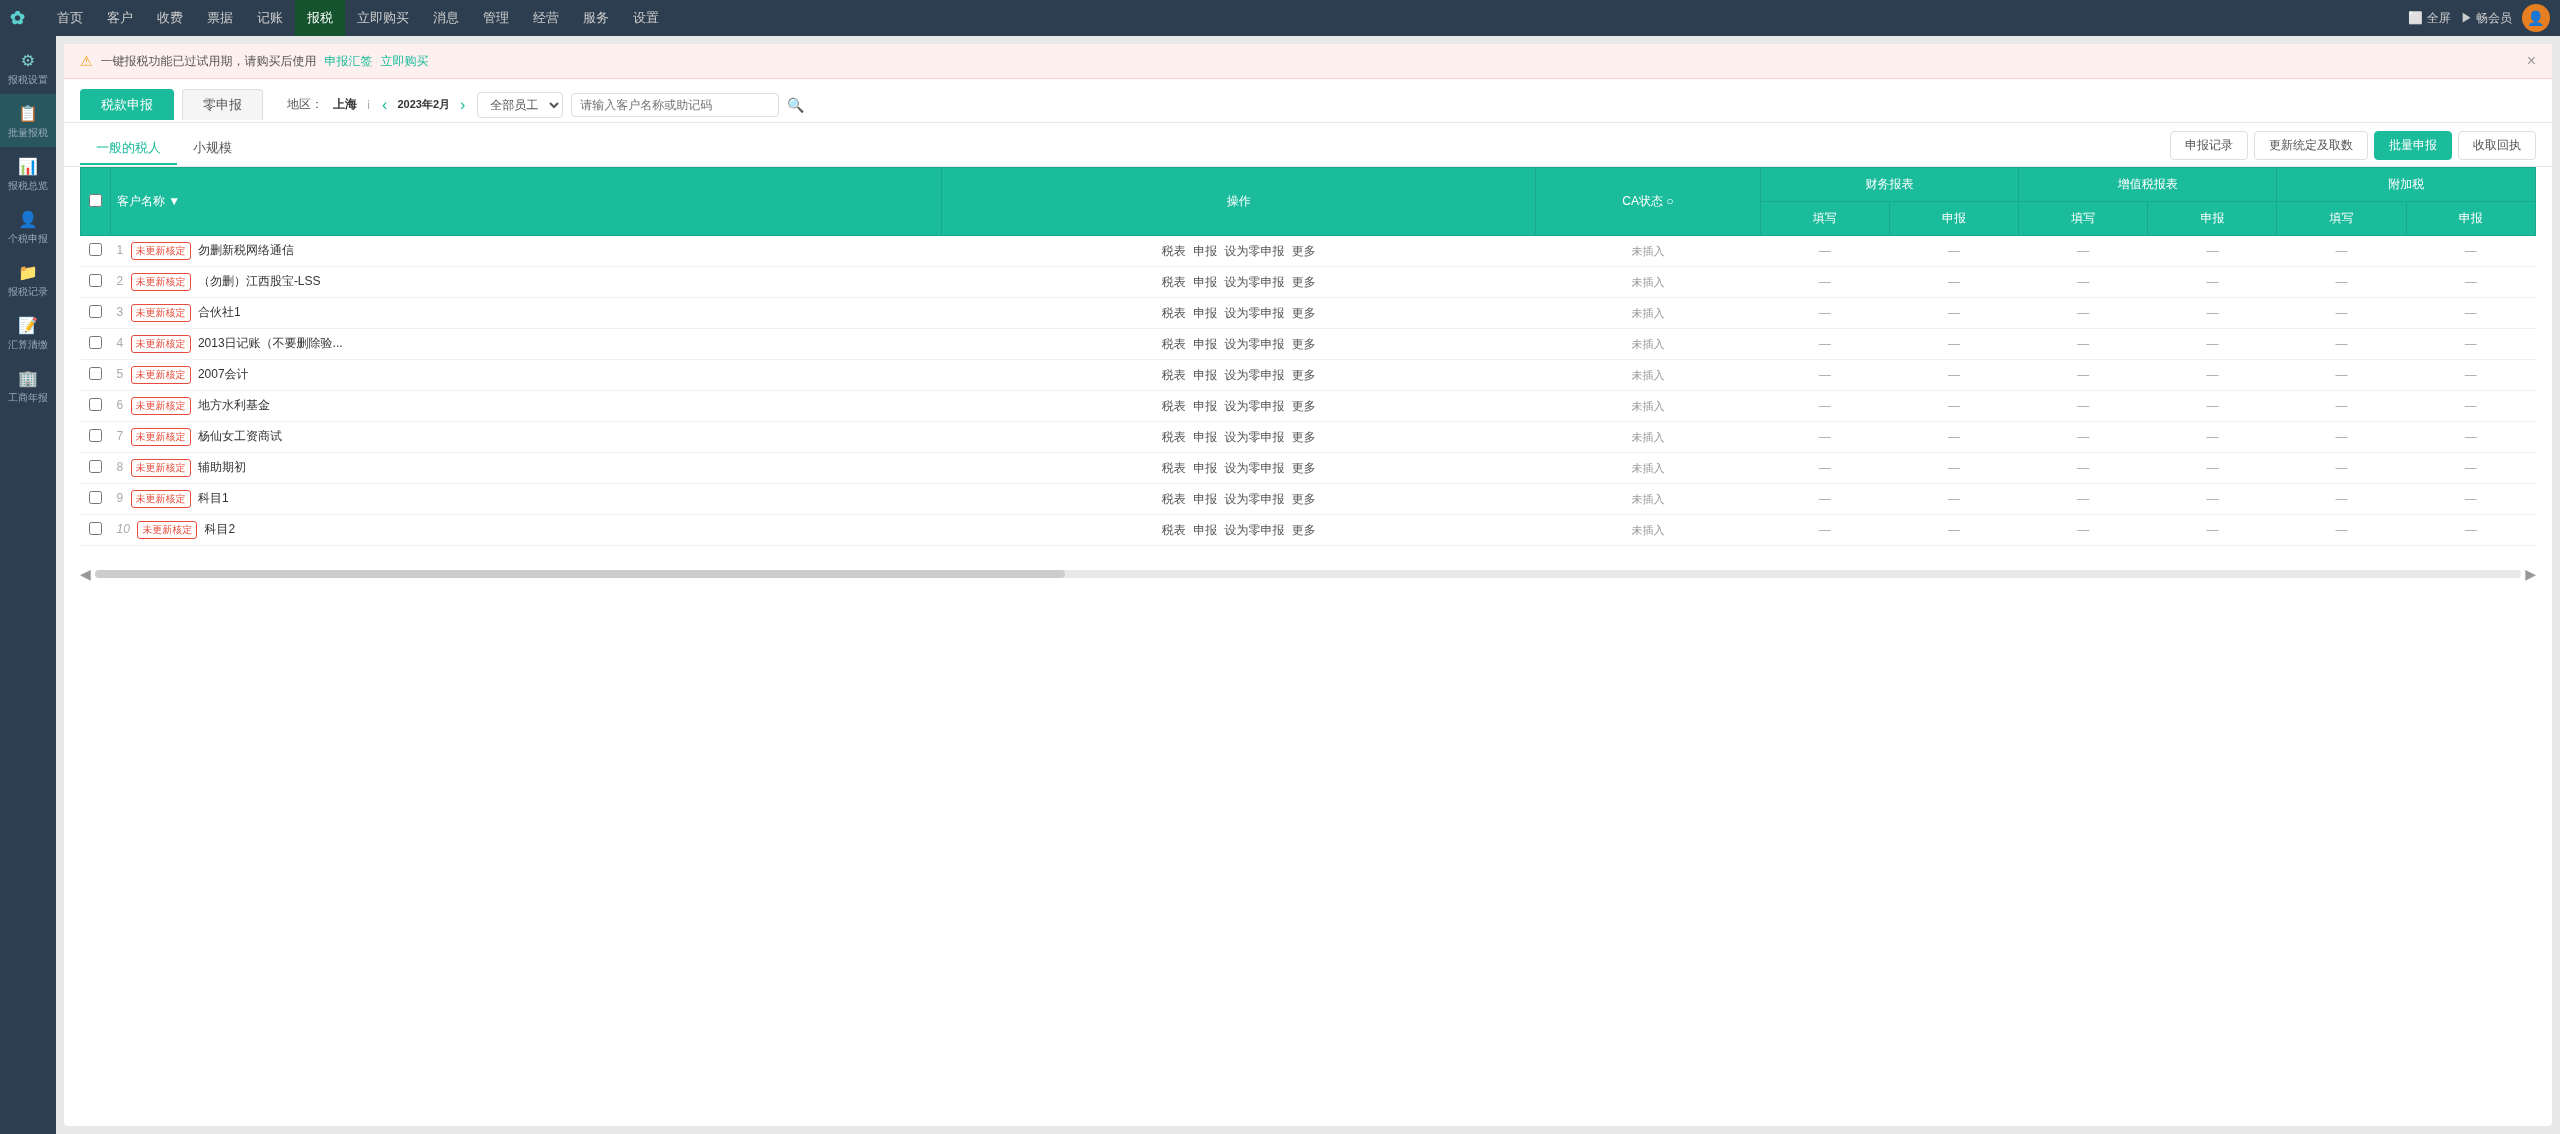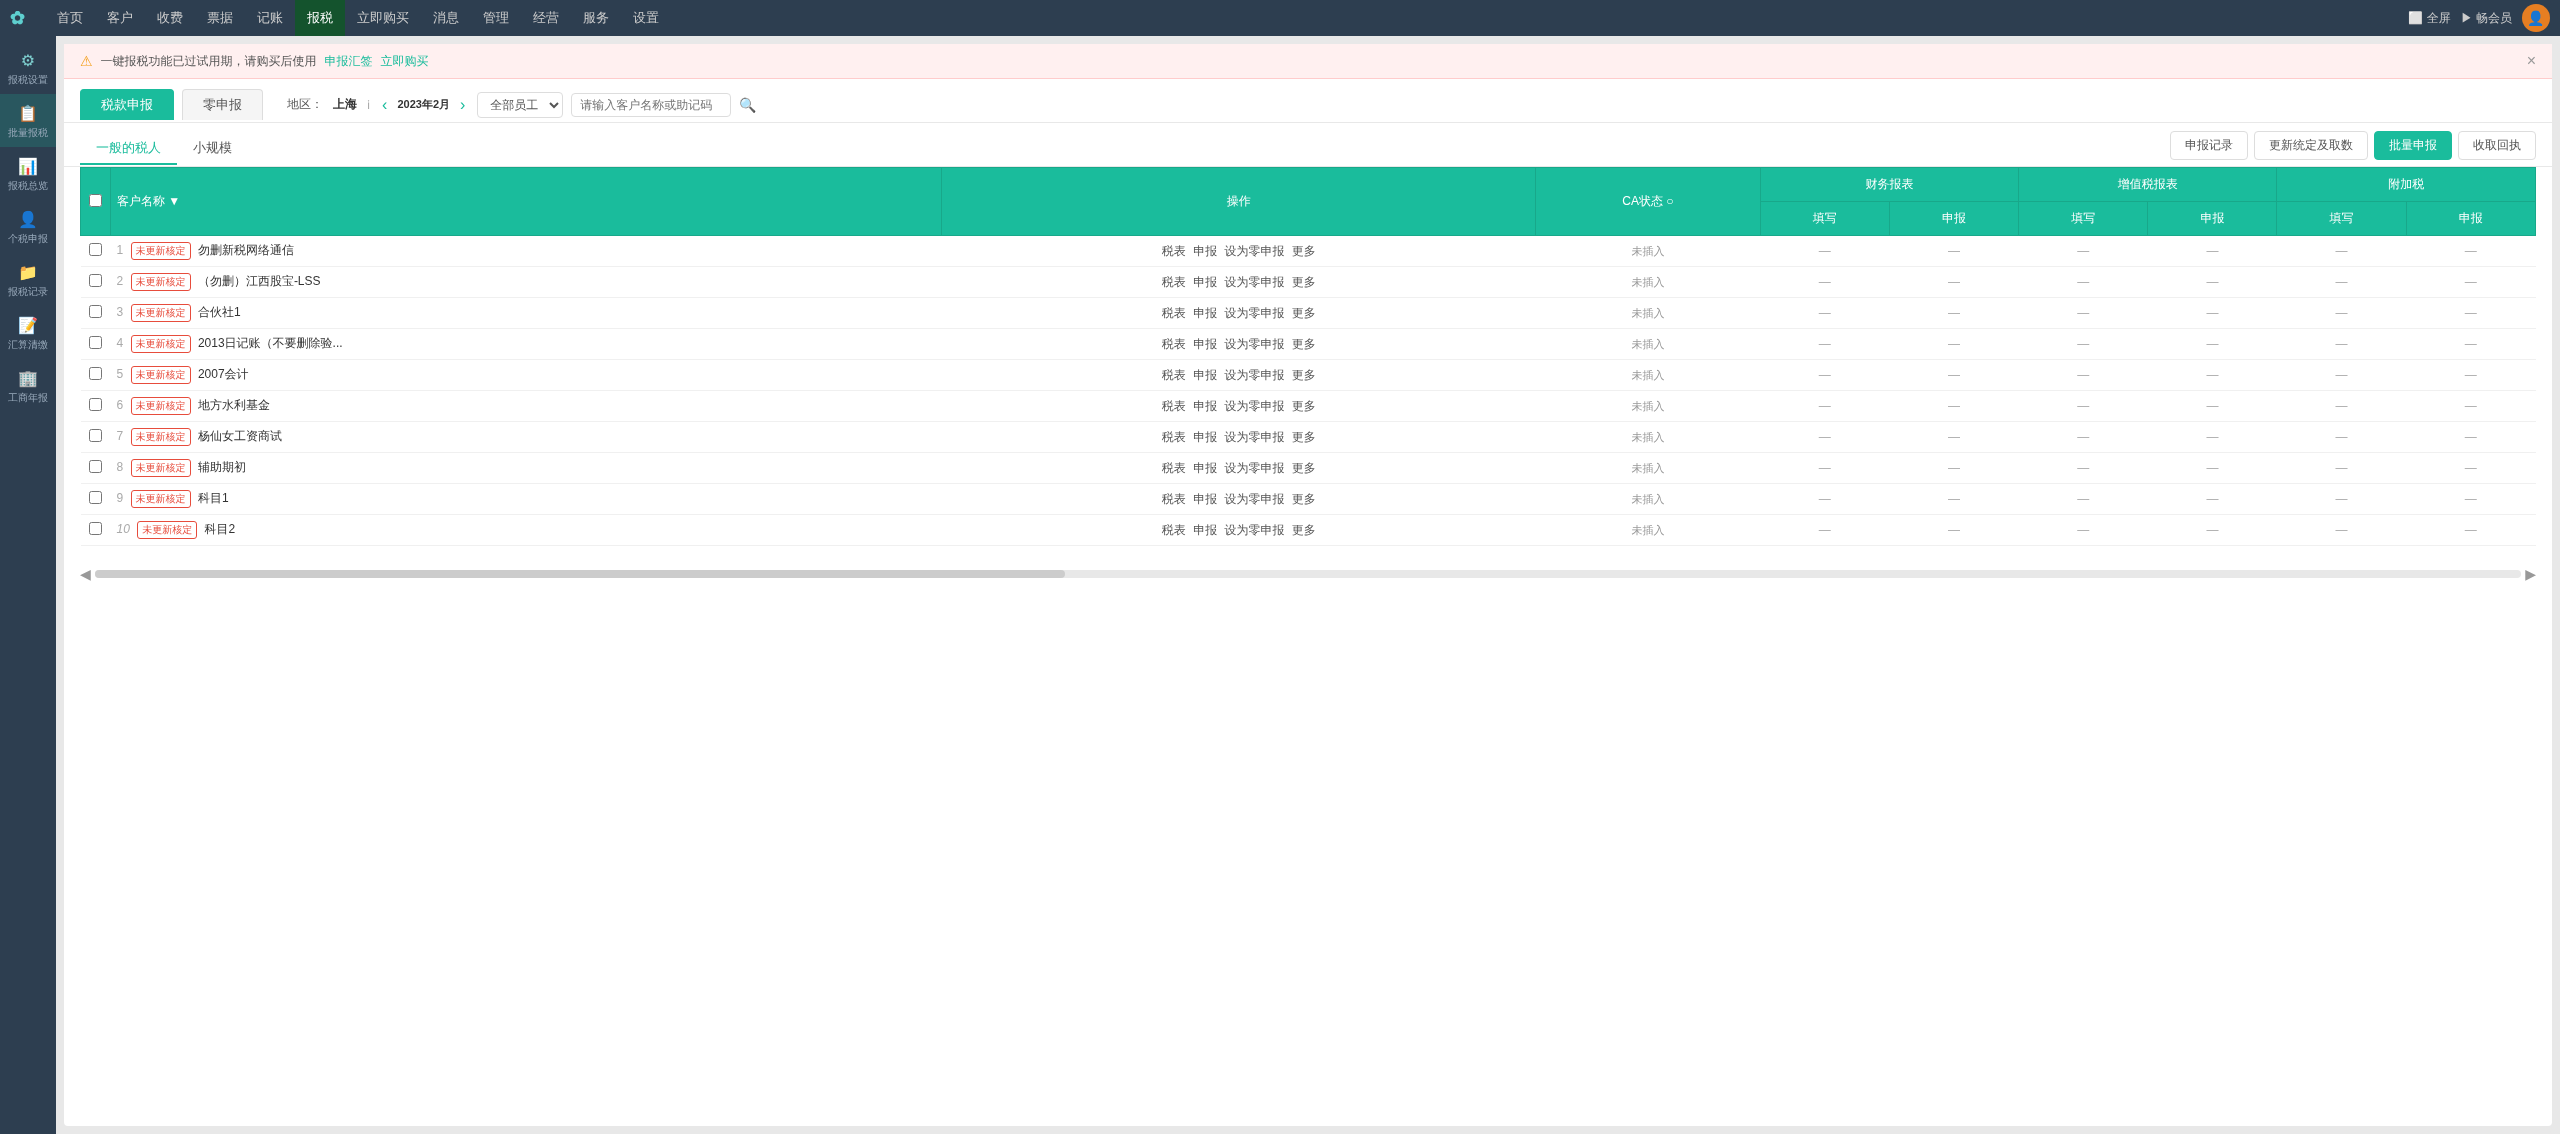"请输入客户名称或助记码" .search-box { width: 160px -> 208px }
